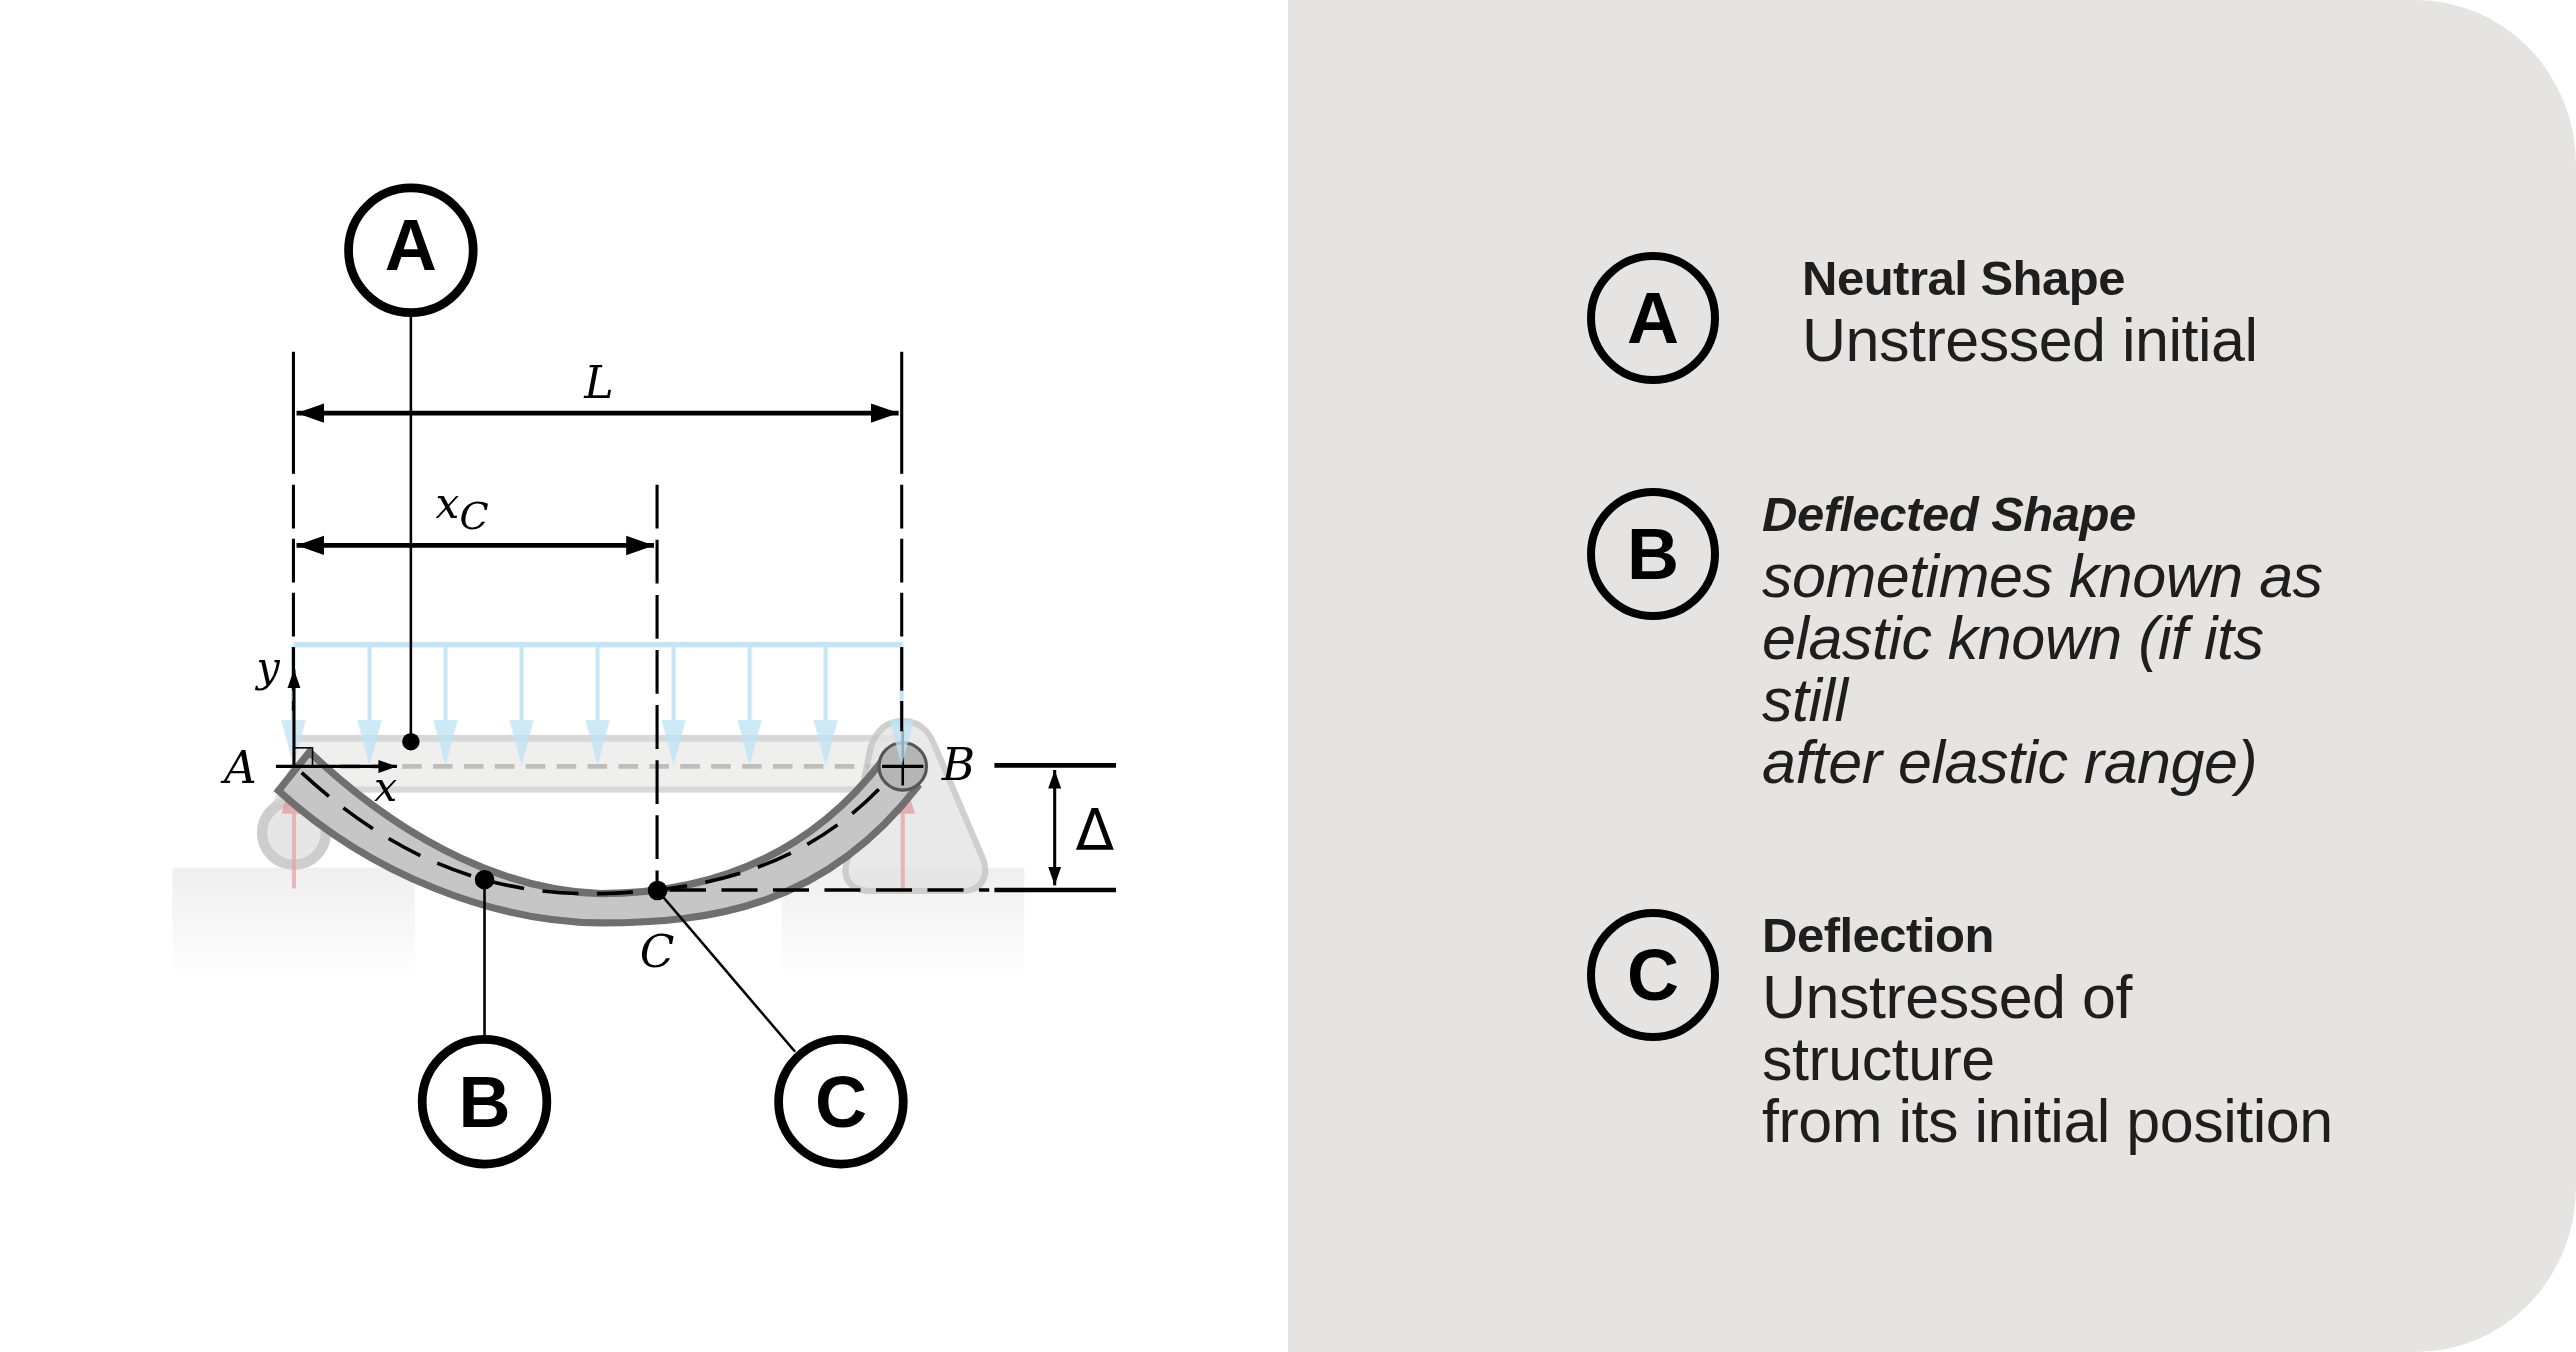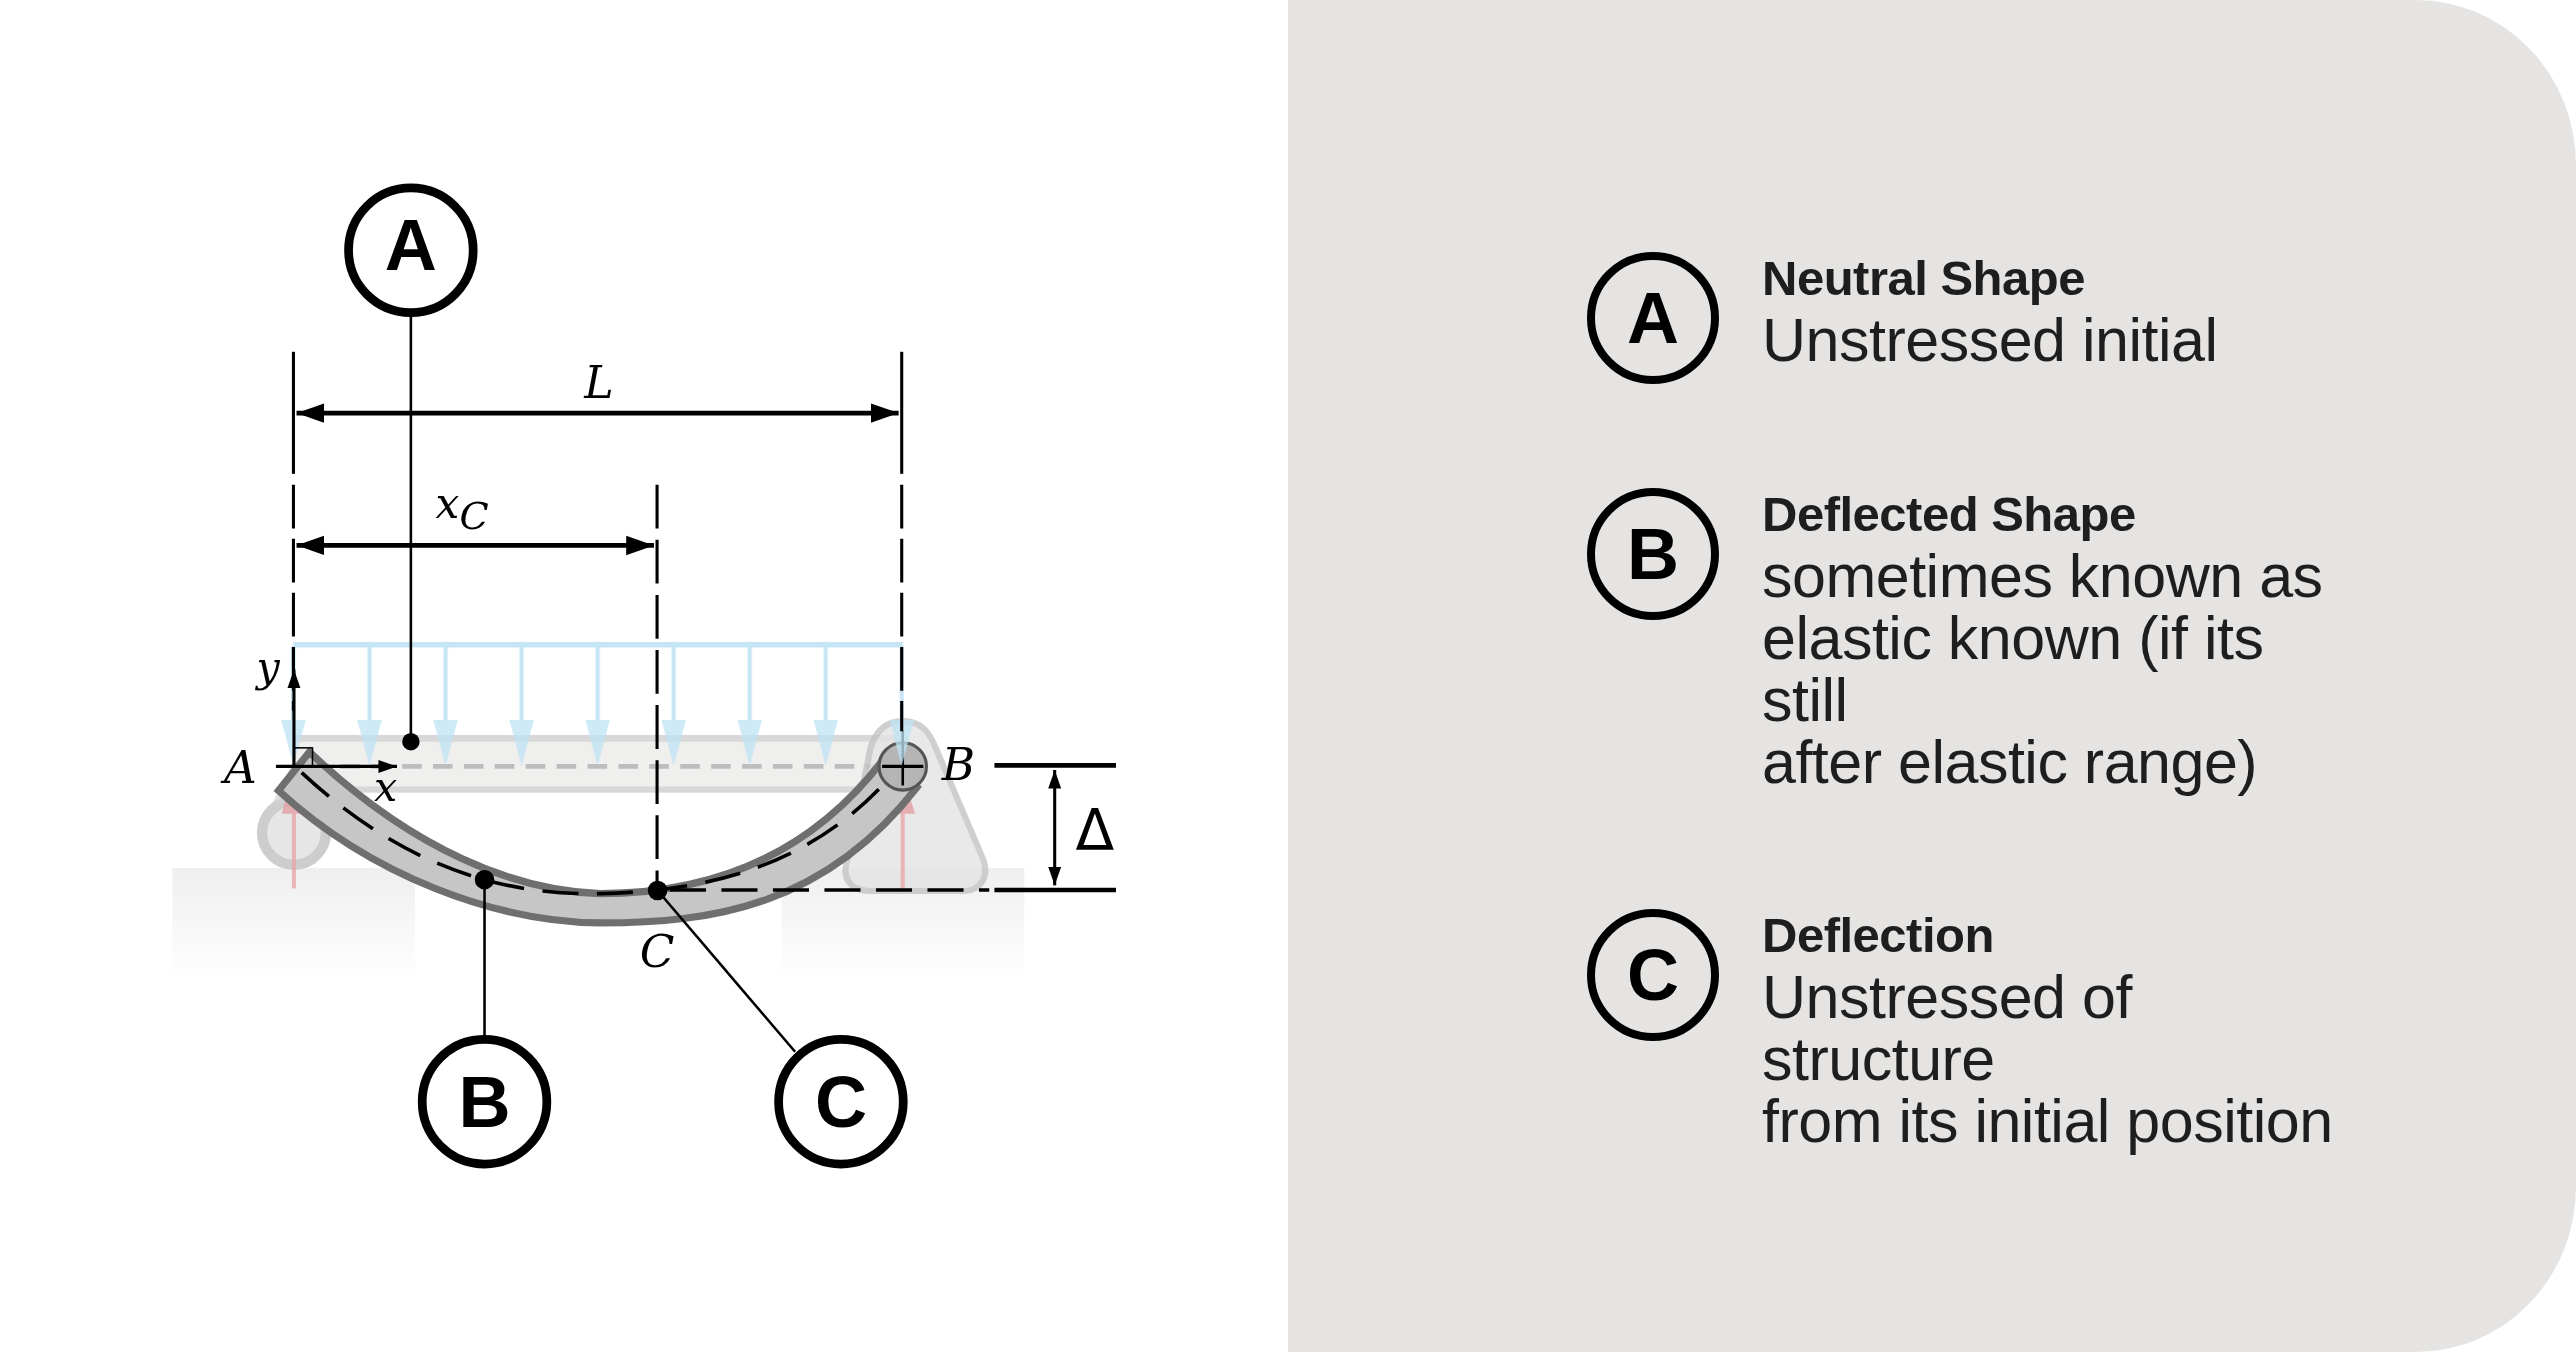"Neutral Shape" div.legend-text { margin-left: none -> 40px }
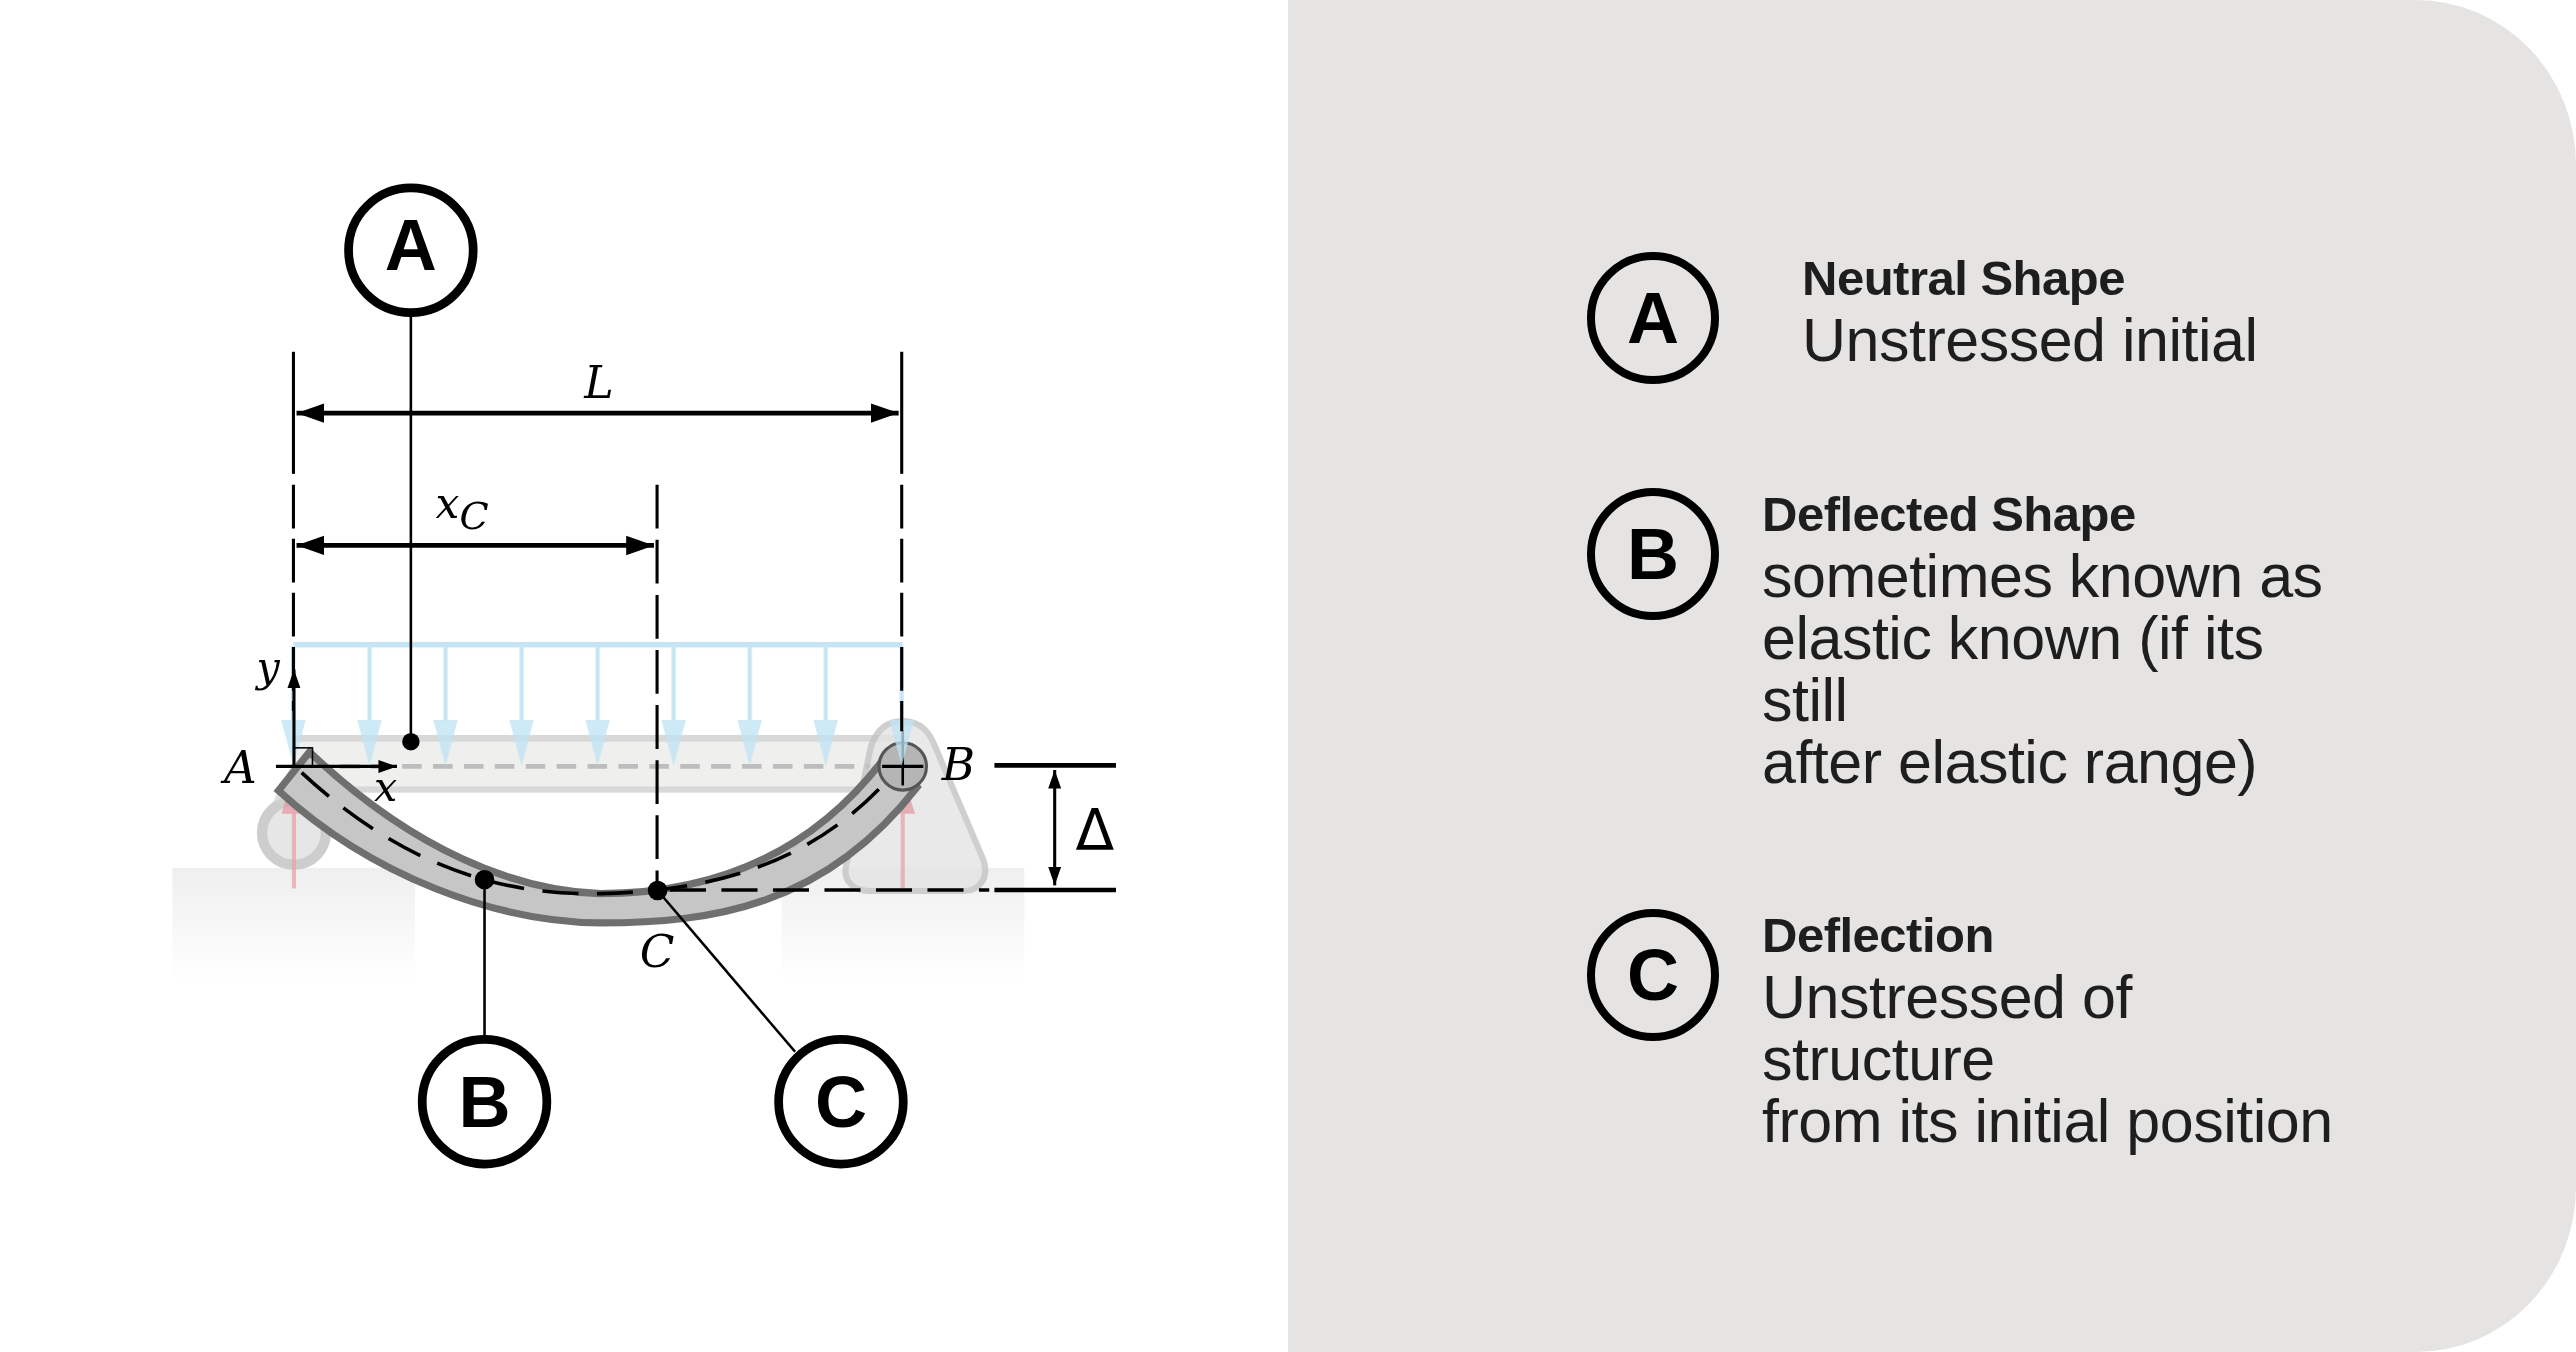"Deflected Shape" div.legend-text { font-style: none -> italic }
